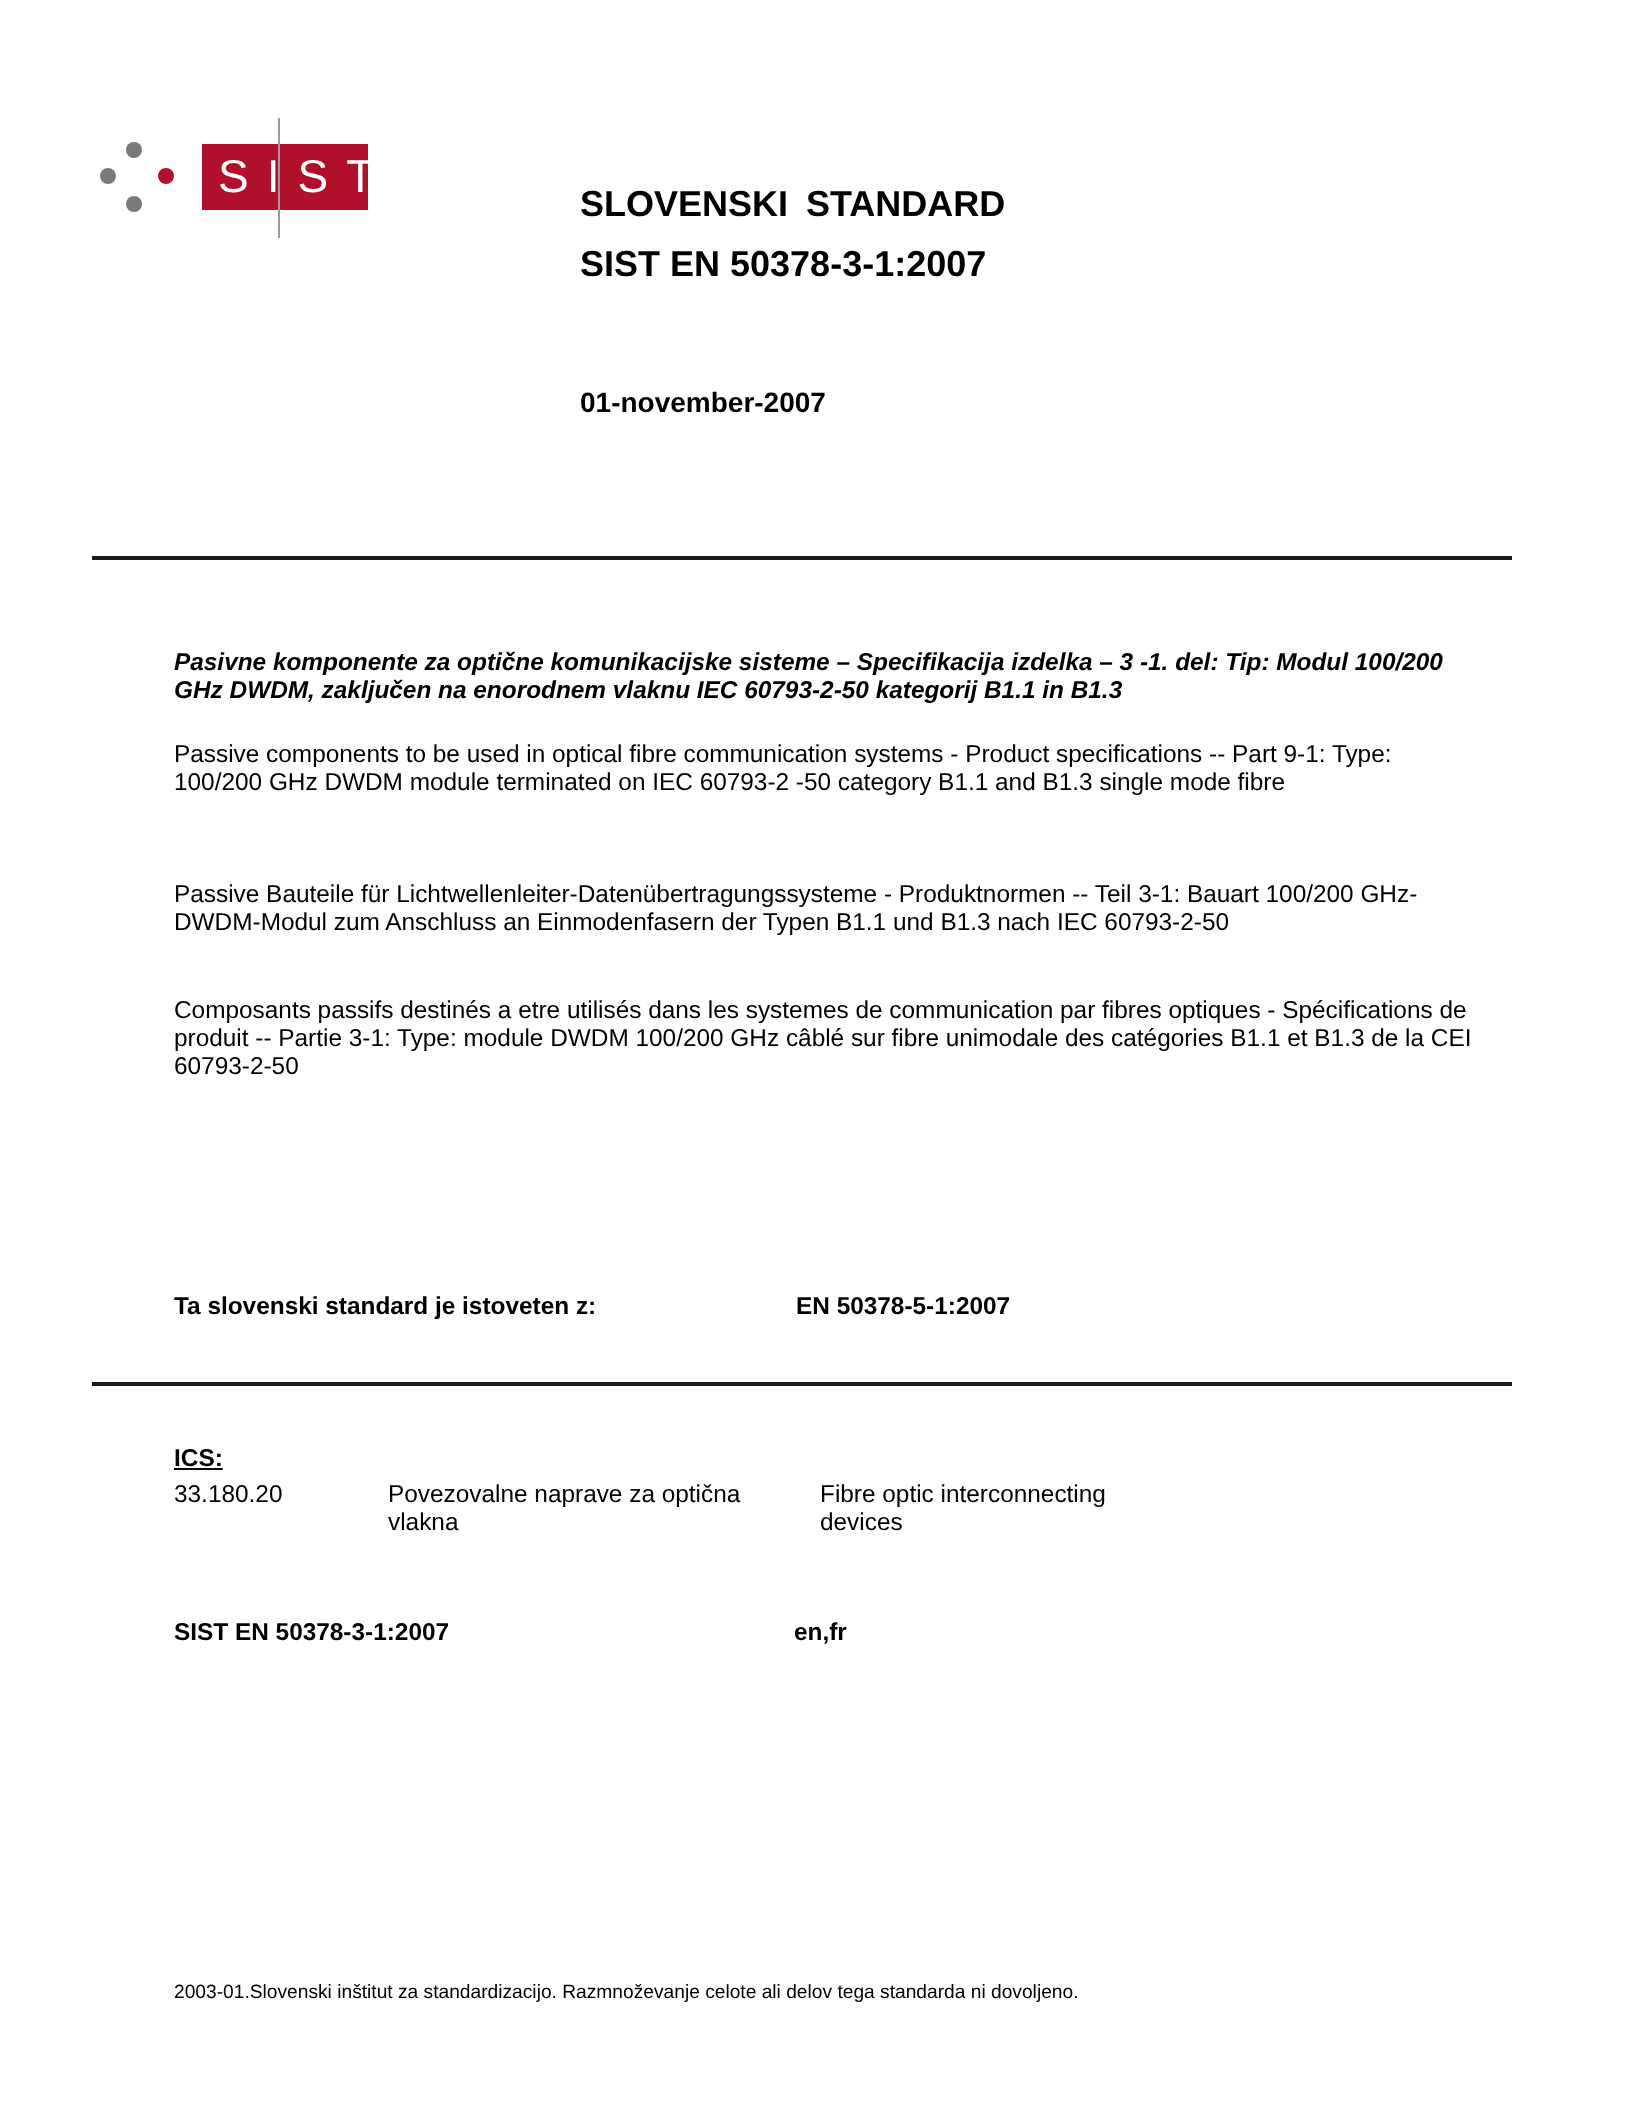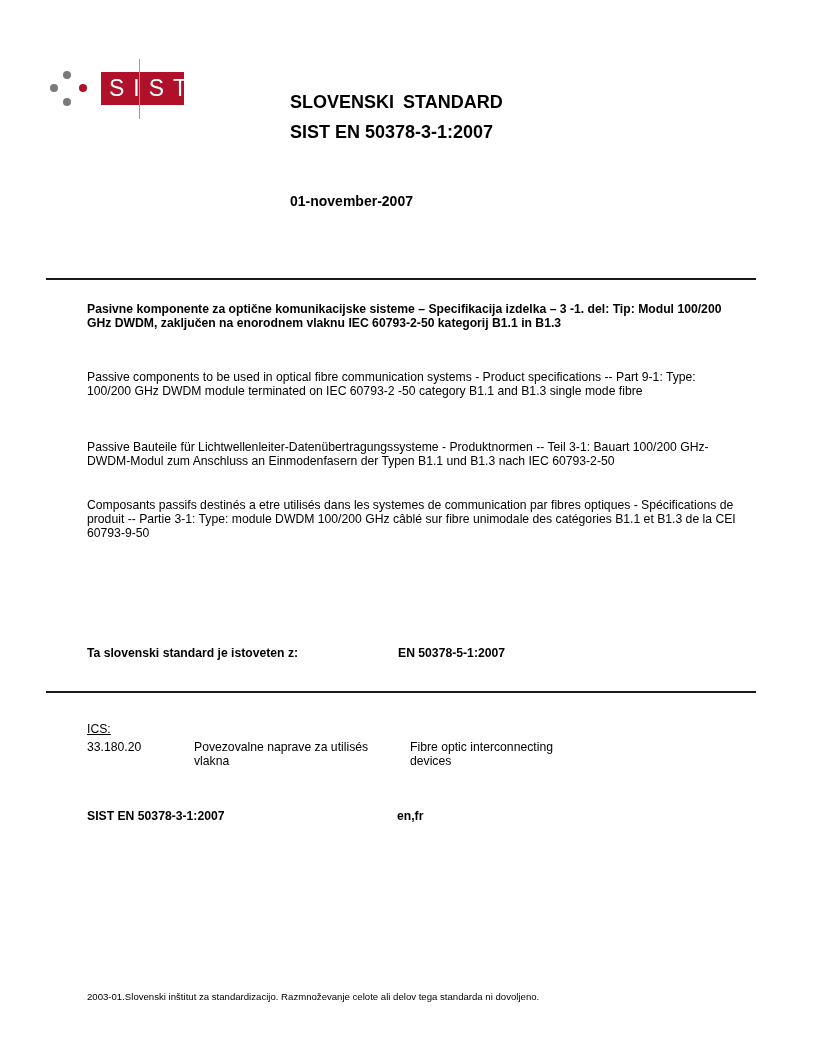"Pasivne komponente za optične" div.para { font-style: none -> italic; top: 302px -> 324px }
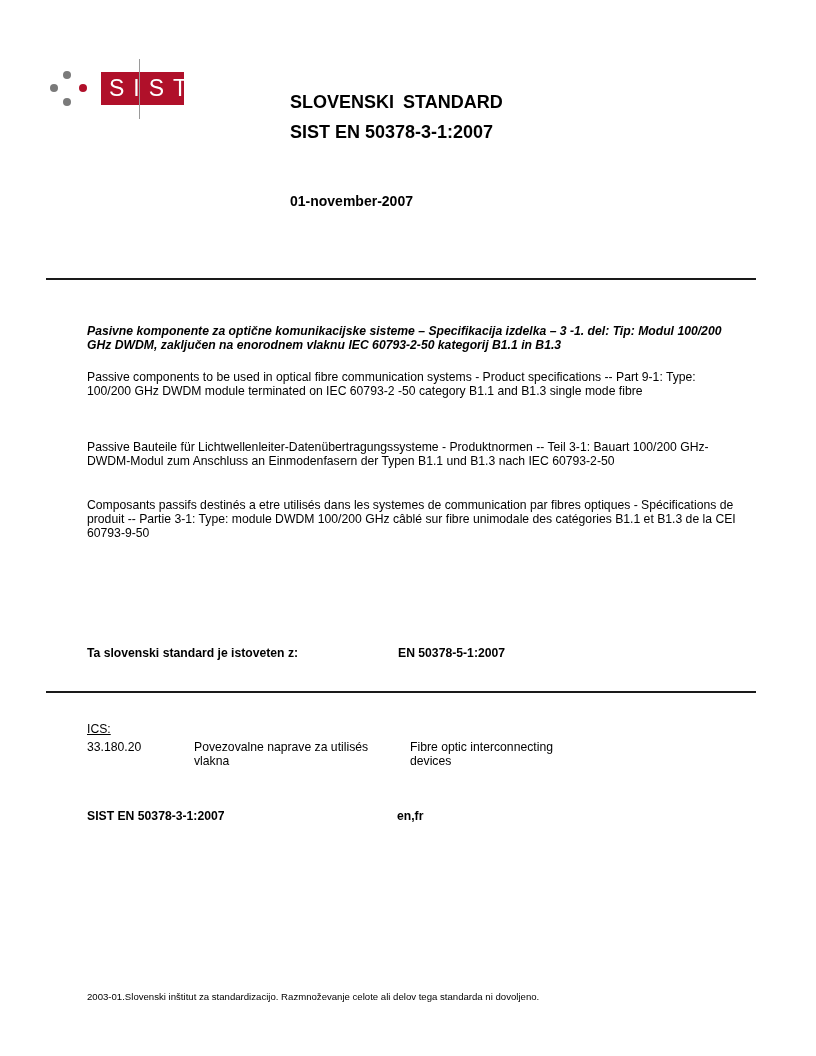"Composants passifs destinés a etre" div.para { text: 60793-9-50 -> 60793-2-50 }
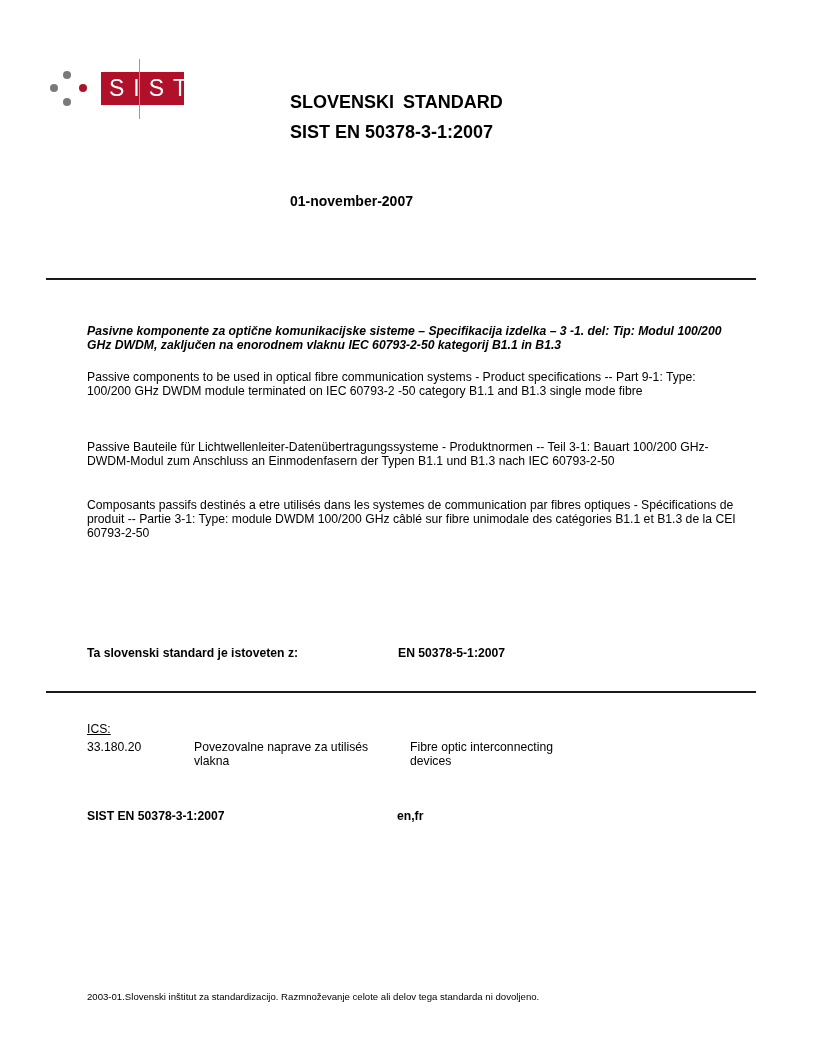"ICS:" .ics-head { font-weight: normal -> bold }
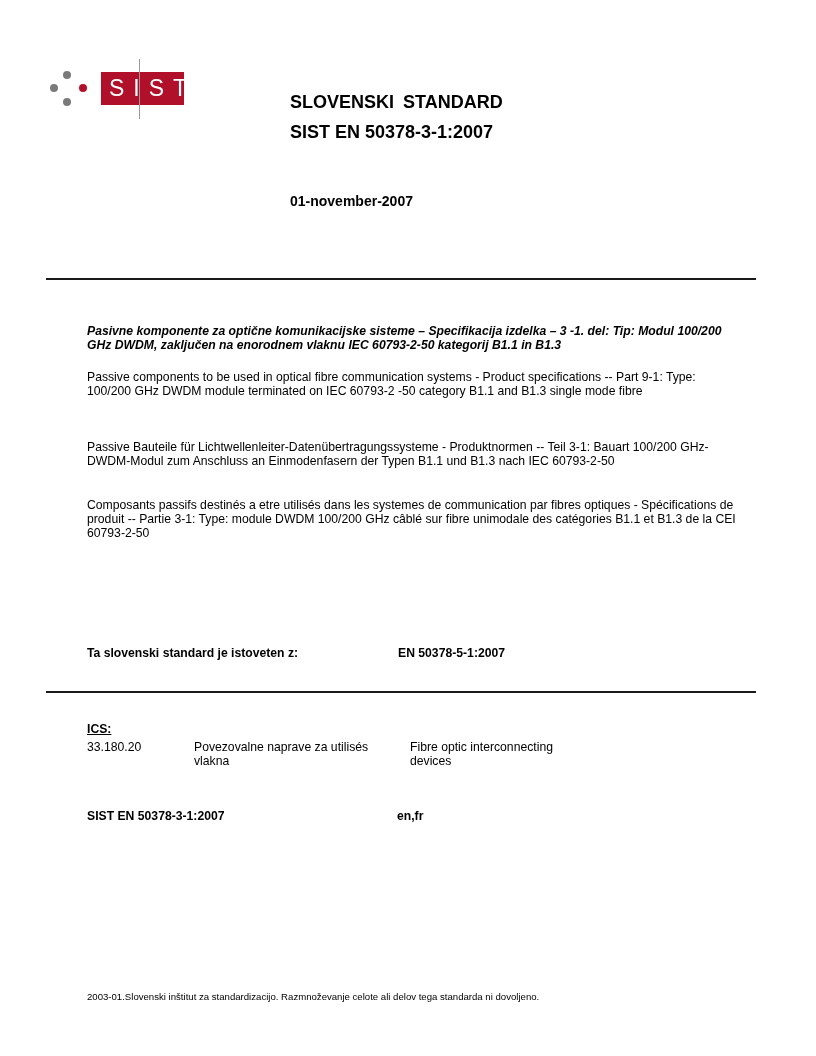"Povezovalne naprave za utilisés vlakna" div.ics-cell { text: utilisés -> optična }
